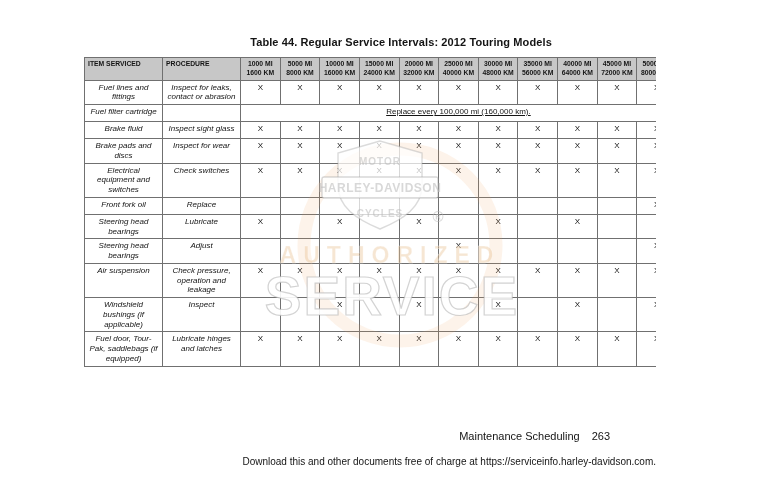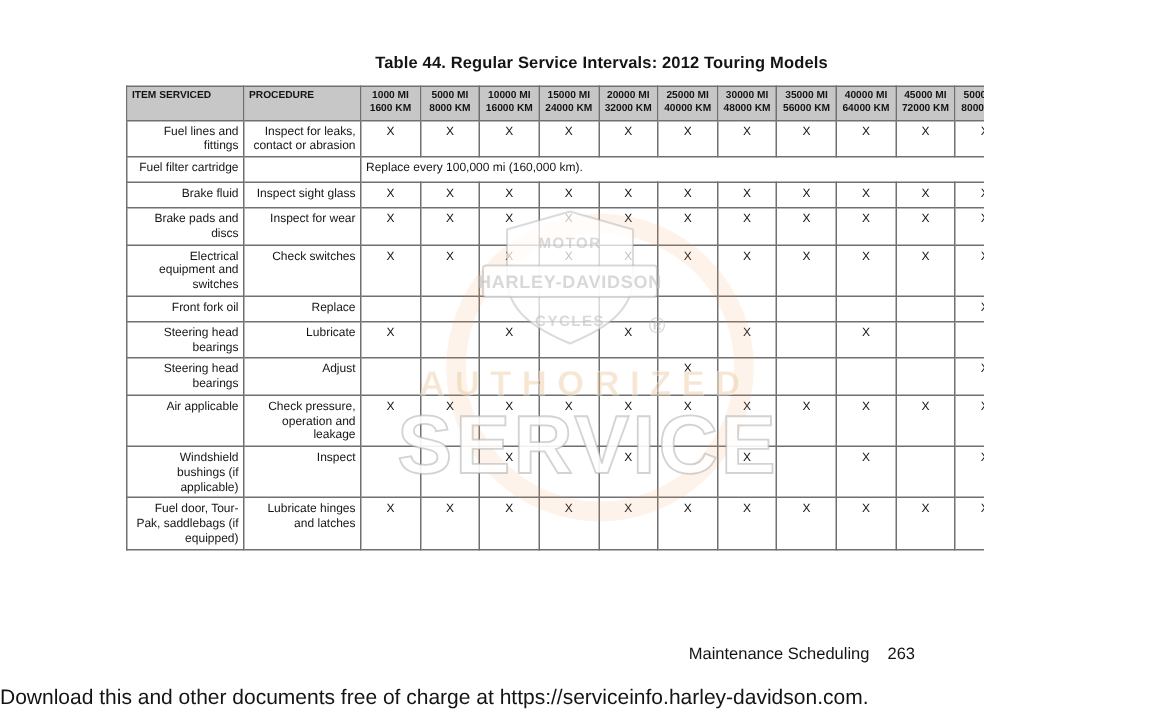"Fuel lines and fittings" td.item,td.proc { font-style: none -> italic; text-align: right -> center }
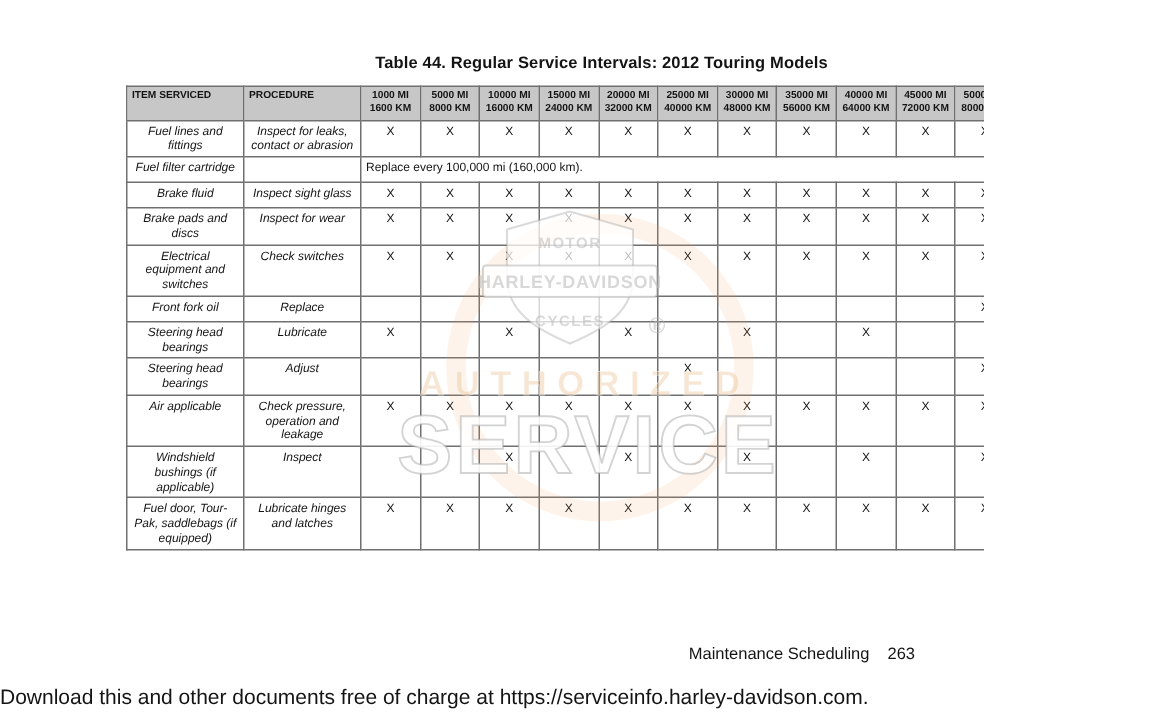"Replace every 100,000 mi (160,000" td.span-cell { text-align: none -> center; text-decoration: none -> underline }
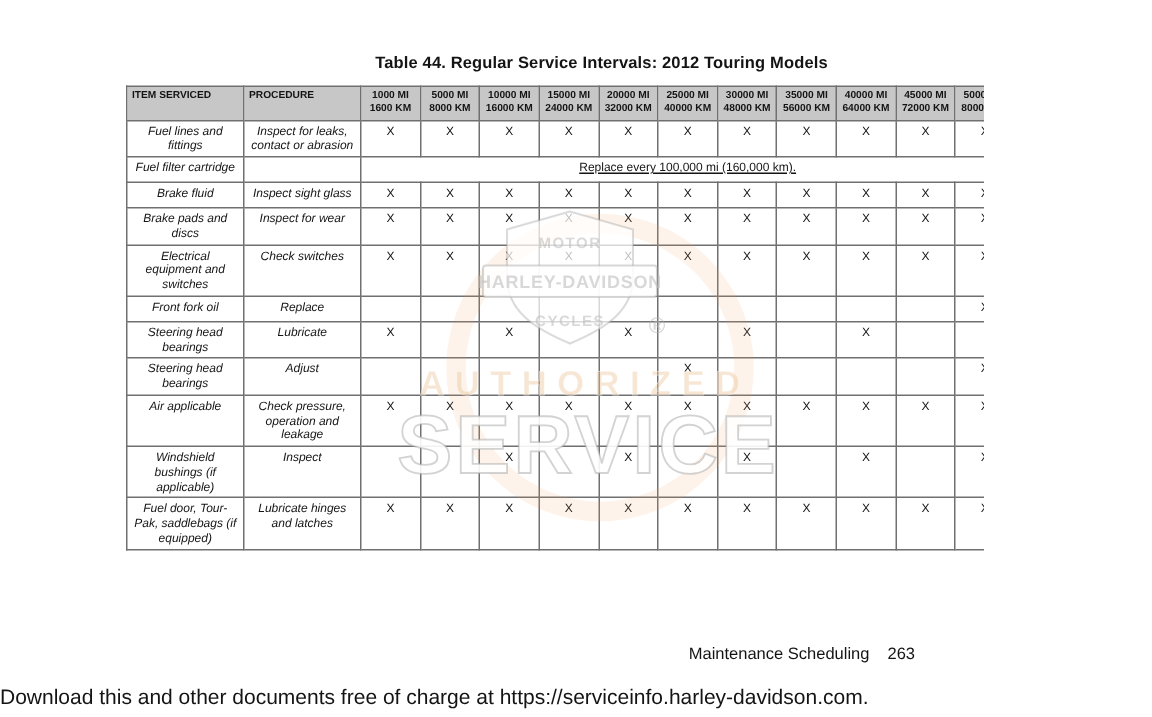"Air applicable" td.item { text: applicable -> suspension }
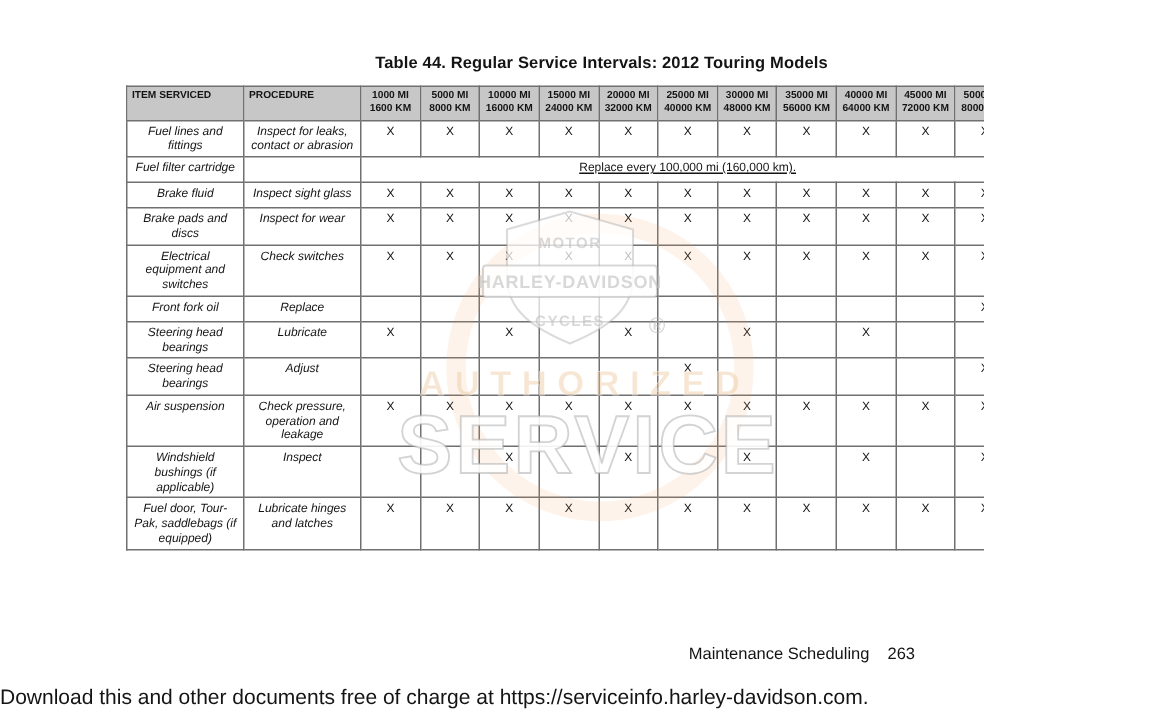"Download this and other documents" .footer-bottom { font-size: 14px -> 10px; text-align: left -> right }
